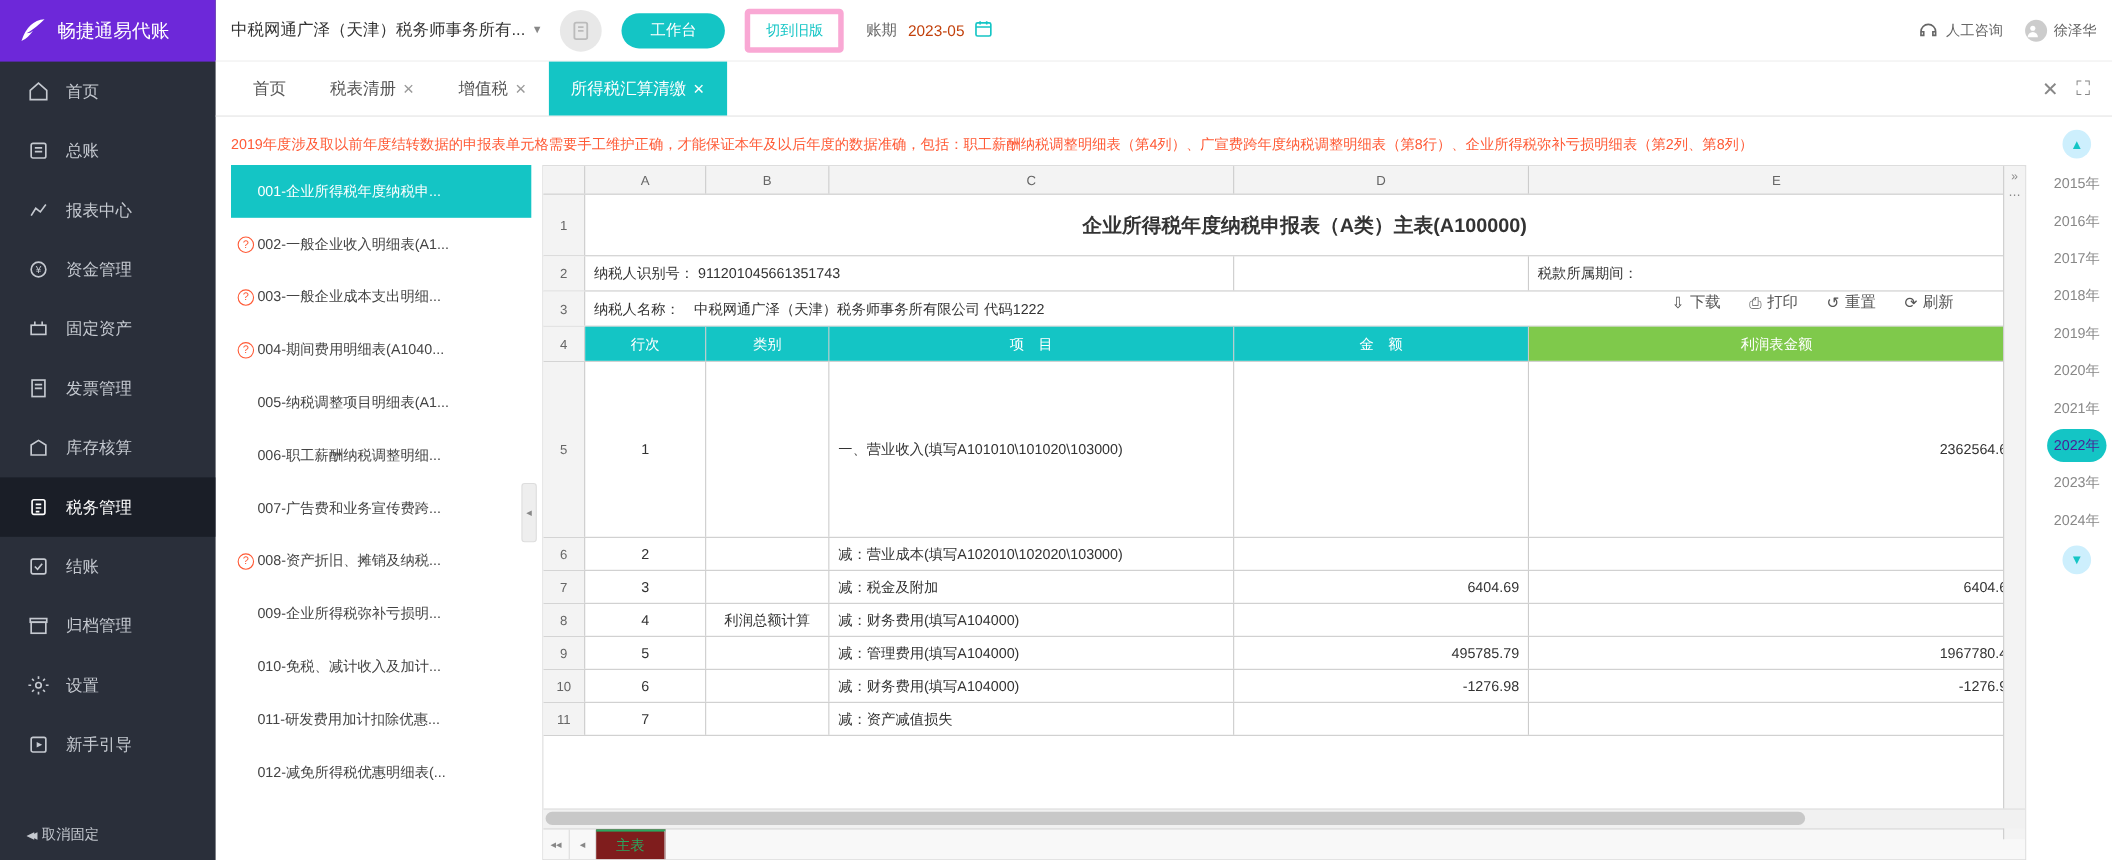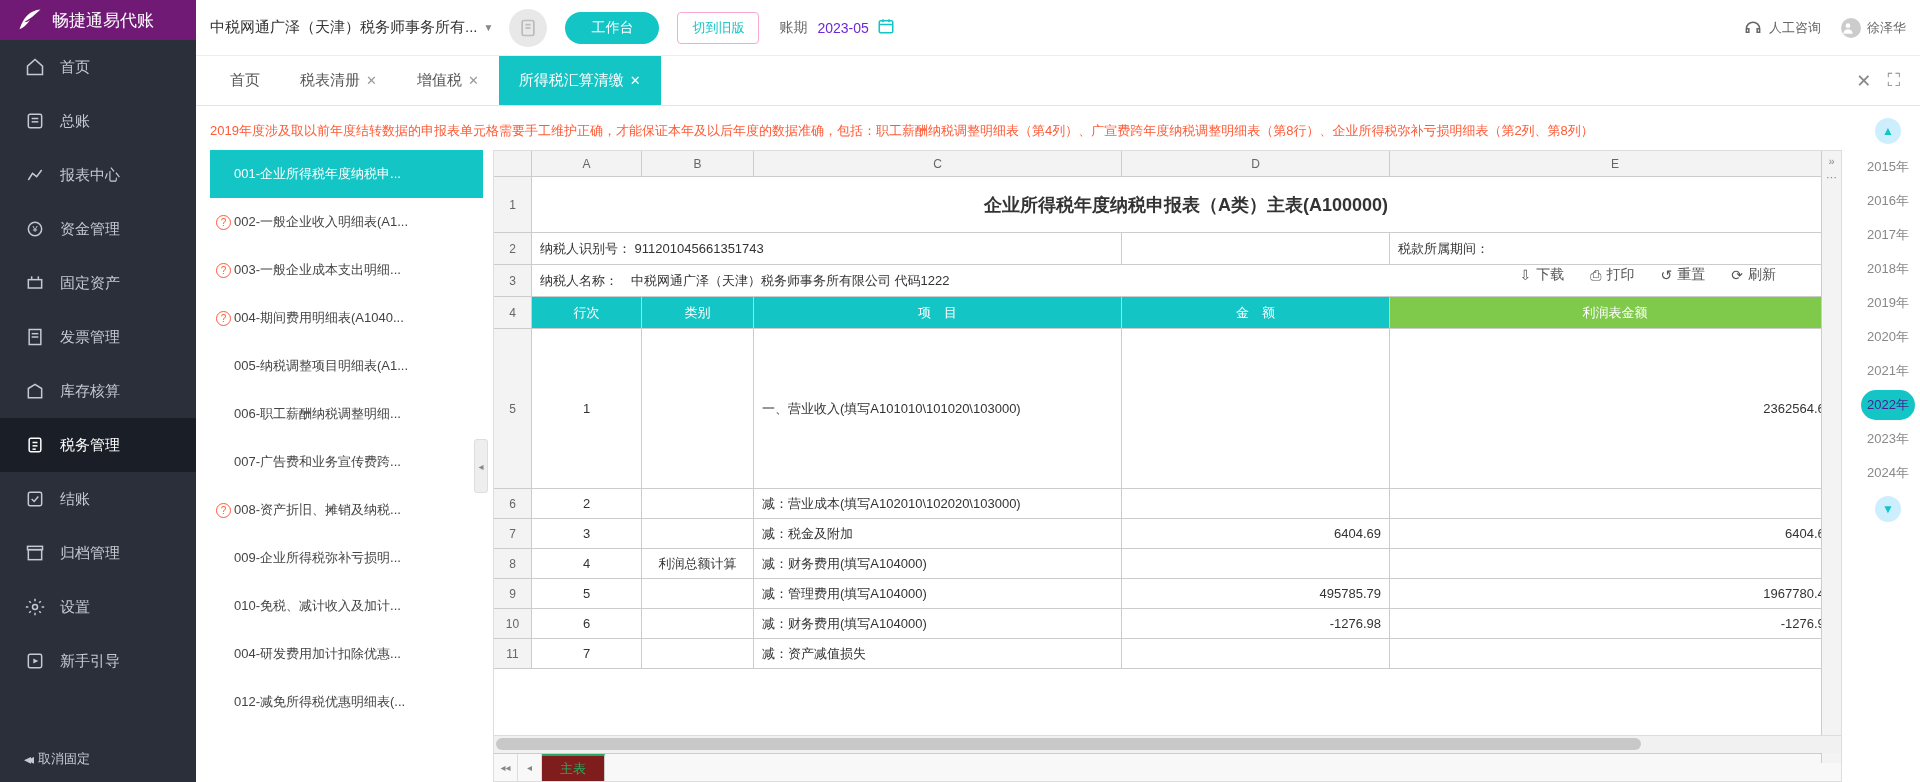"畅捷通易代账" .logo-bar { background: #701a75 -> #6d28d9; height: 40px -> 56px }
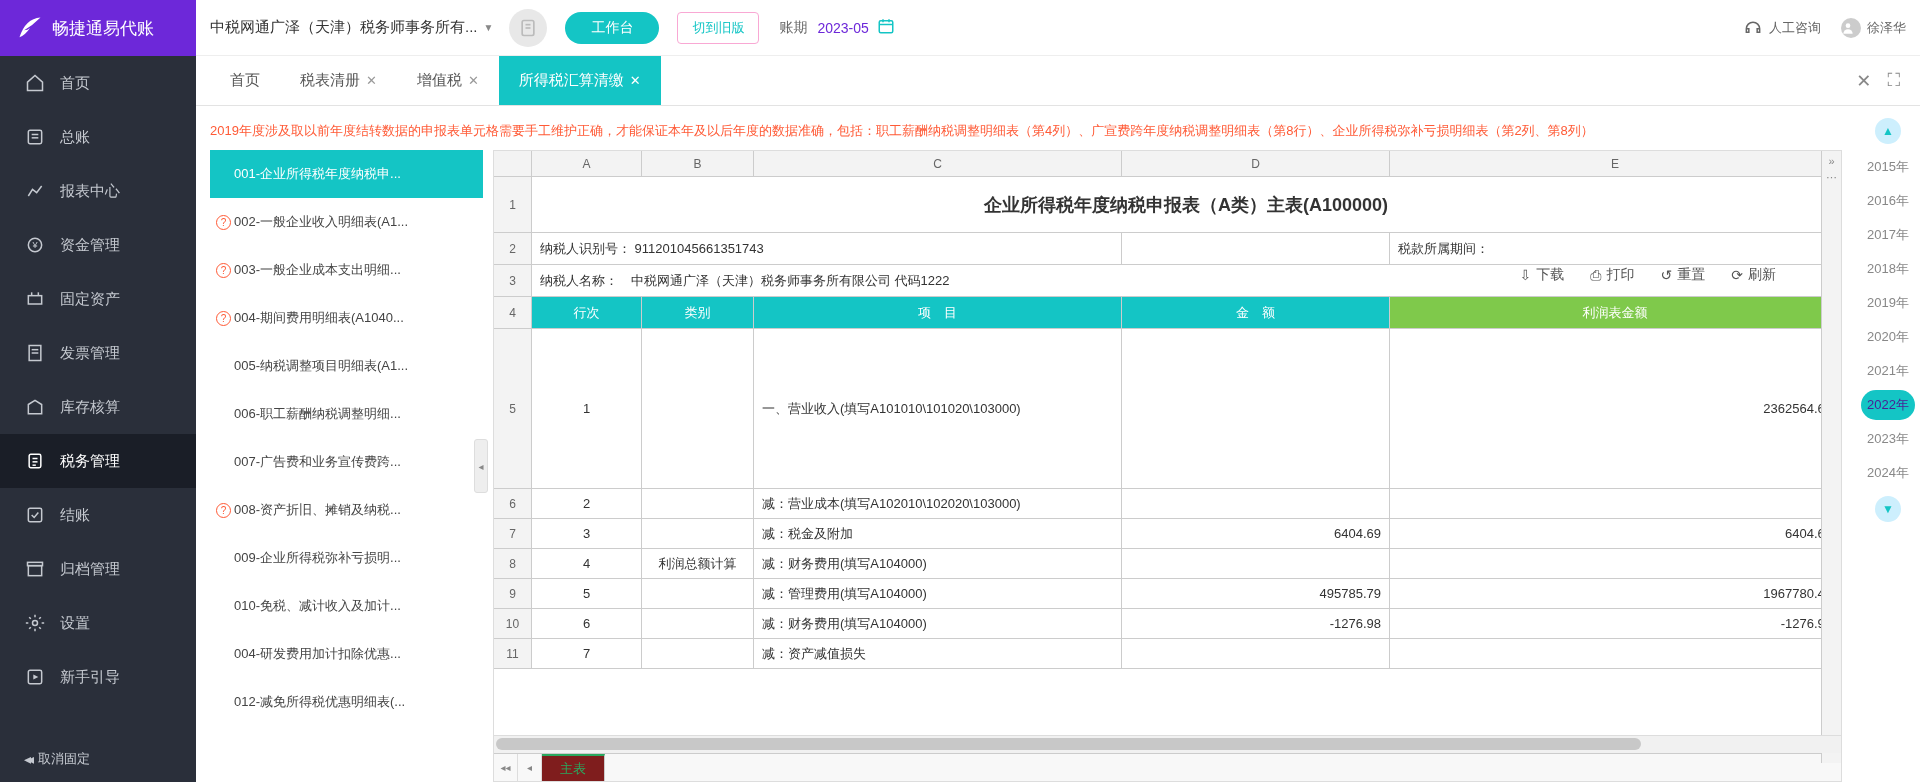"切到旧版" .outline-pill { border: 1px solid #f9a8d4 -> 5px solid #f9a8d4 }
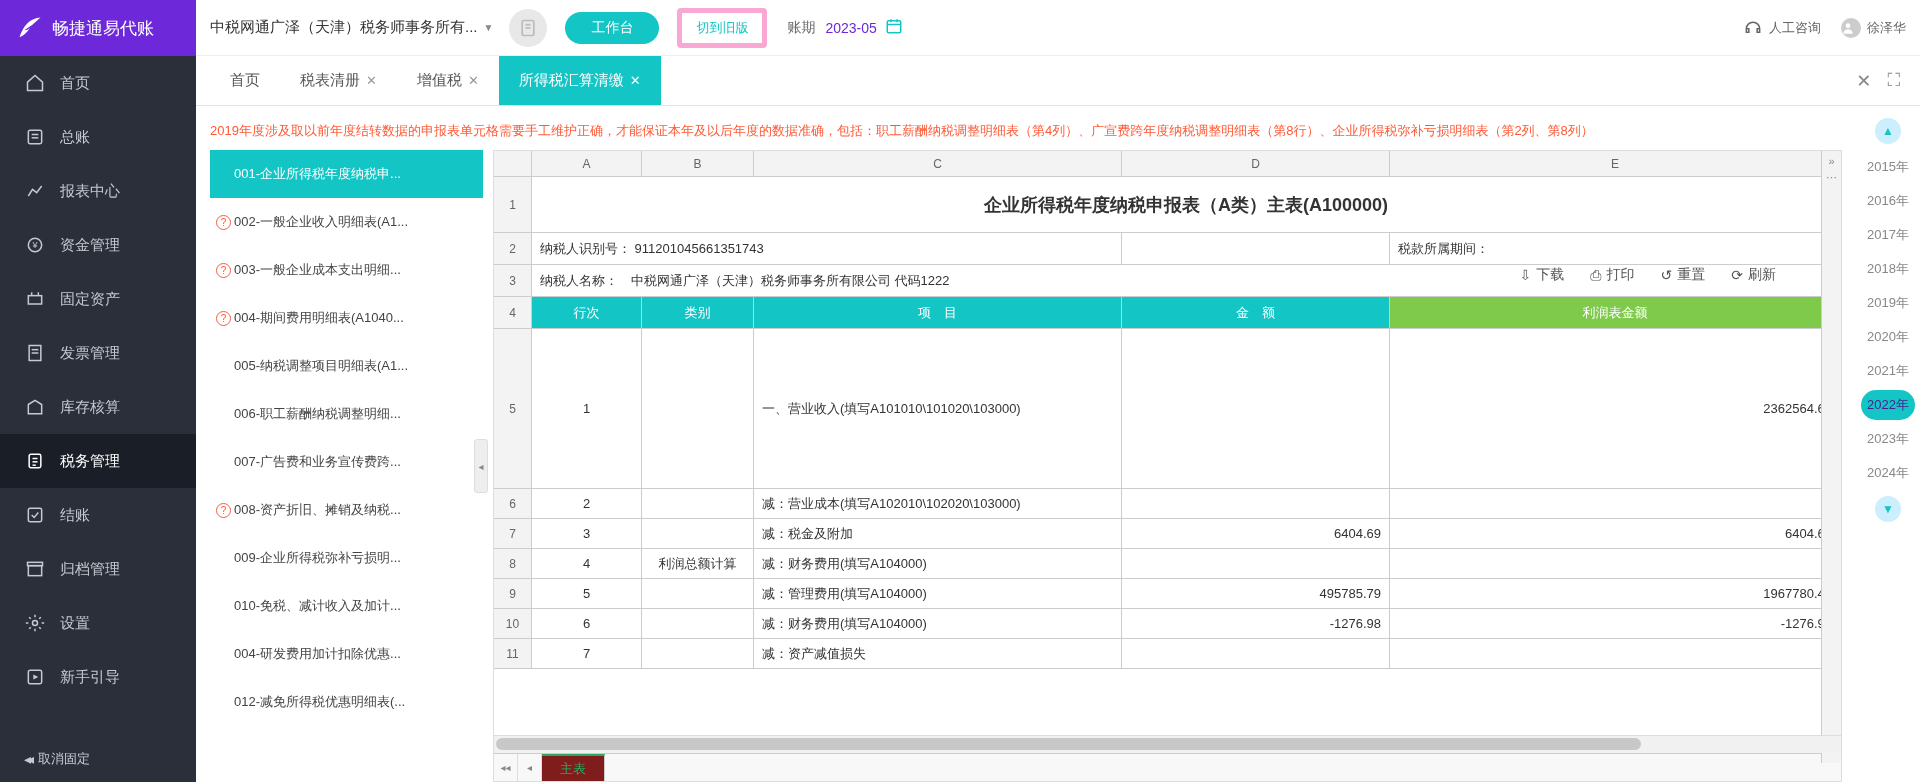"2023-05" .period .val { color: #6d28d9 -> #c2410c }
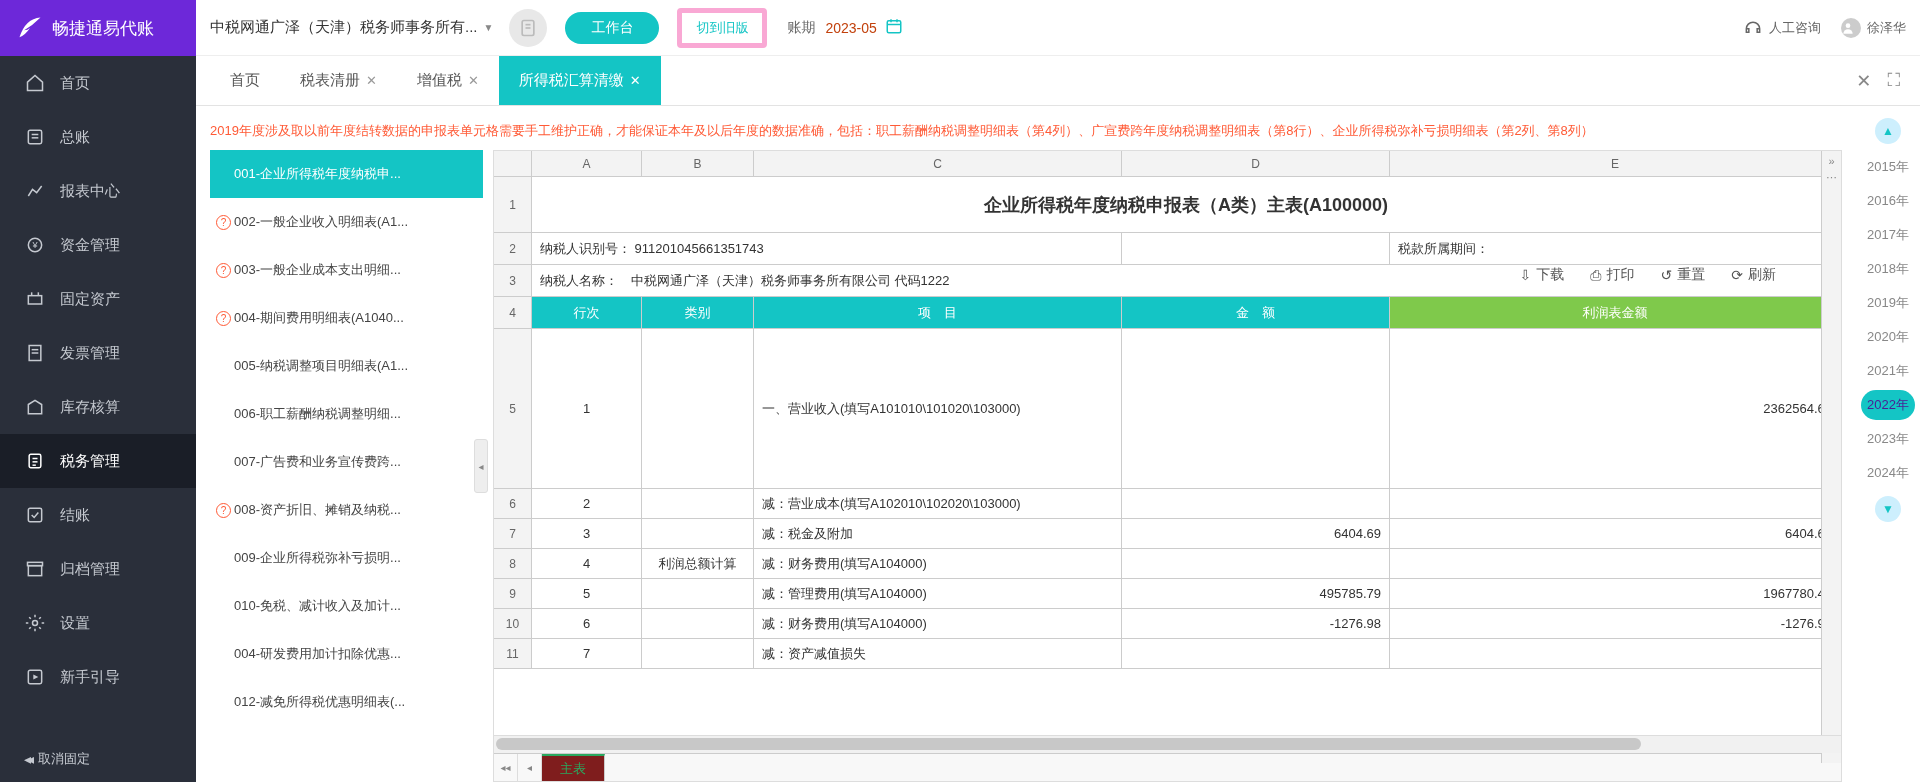"004-研发费用加计扣除优惠..." span { text: 004- -> 011- }
